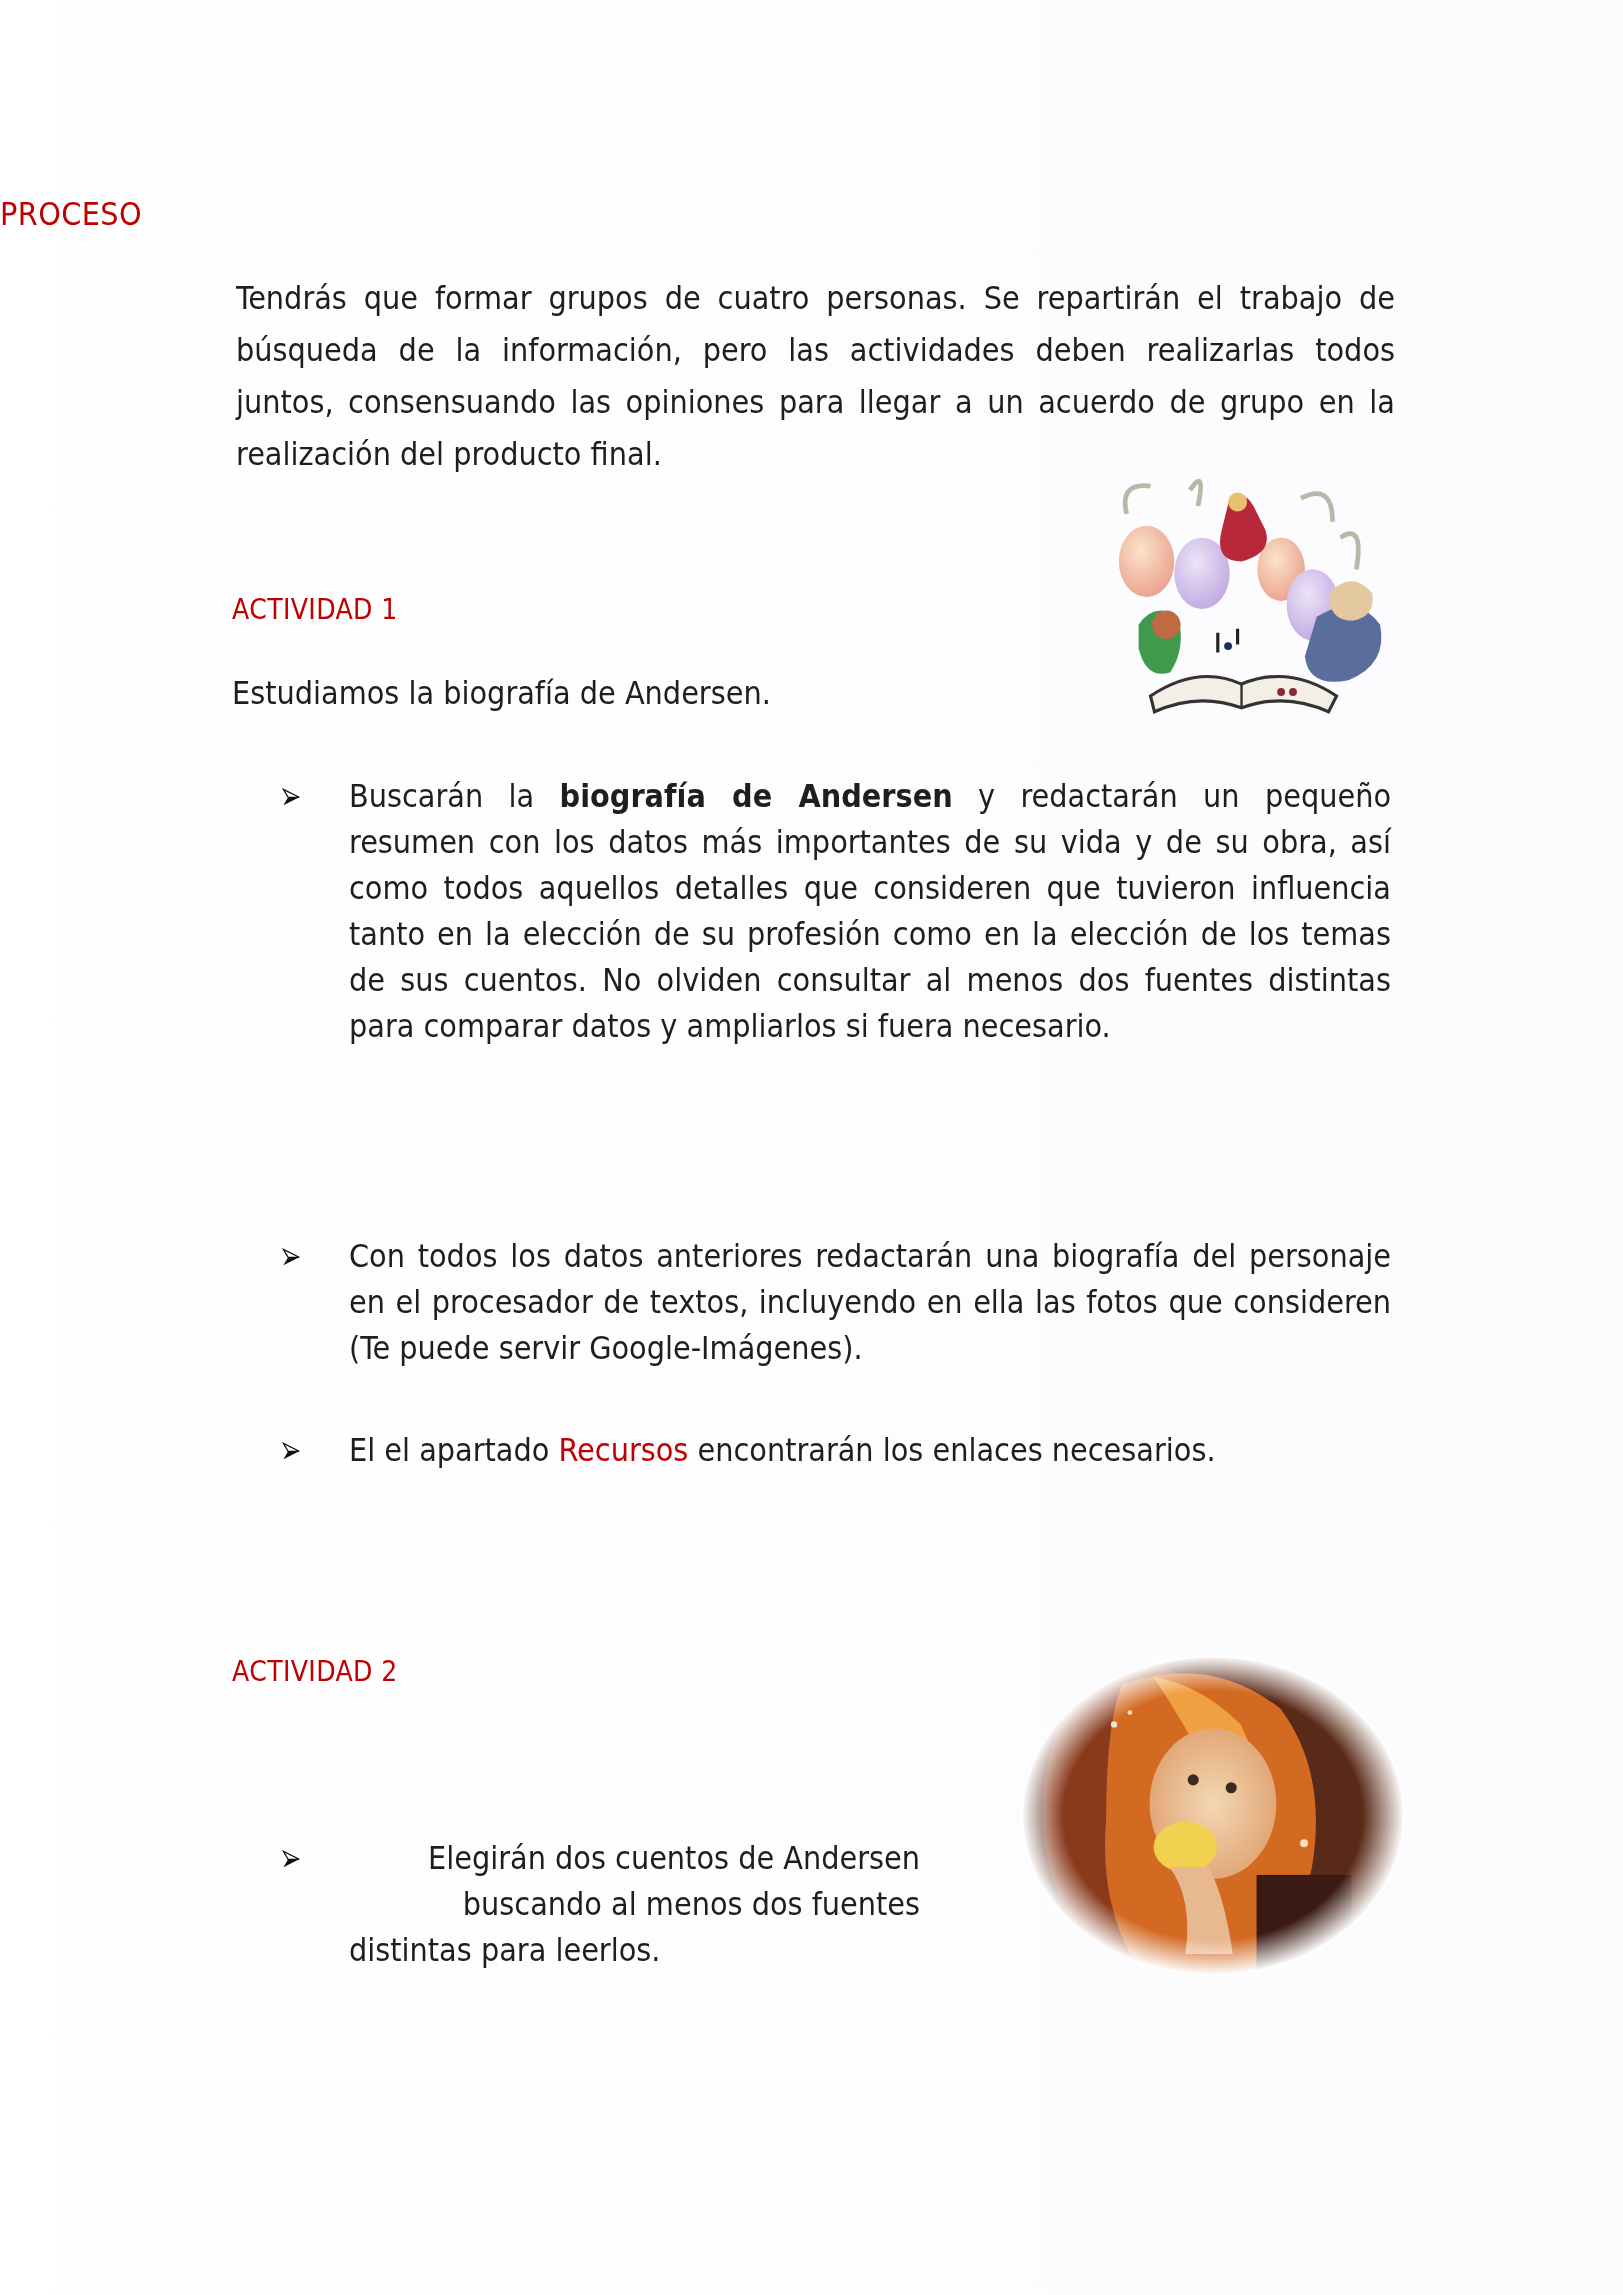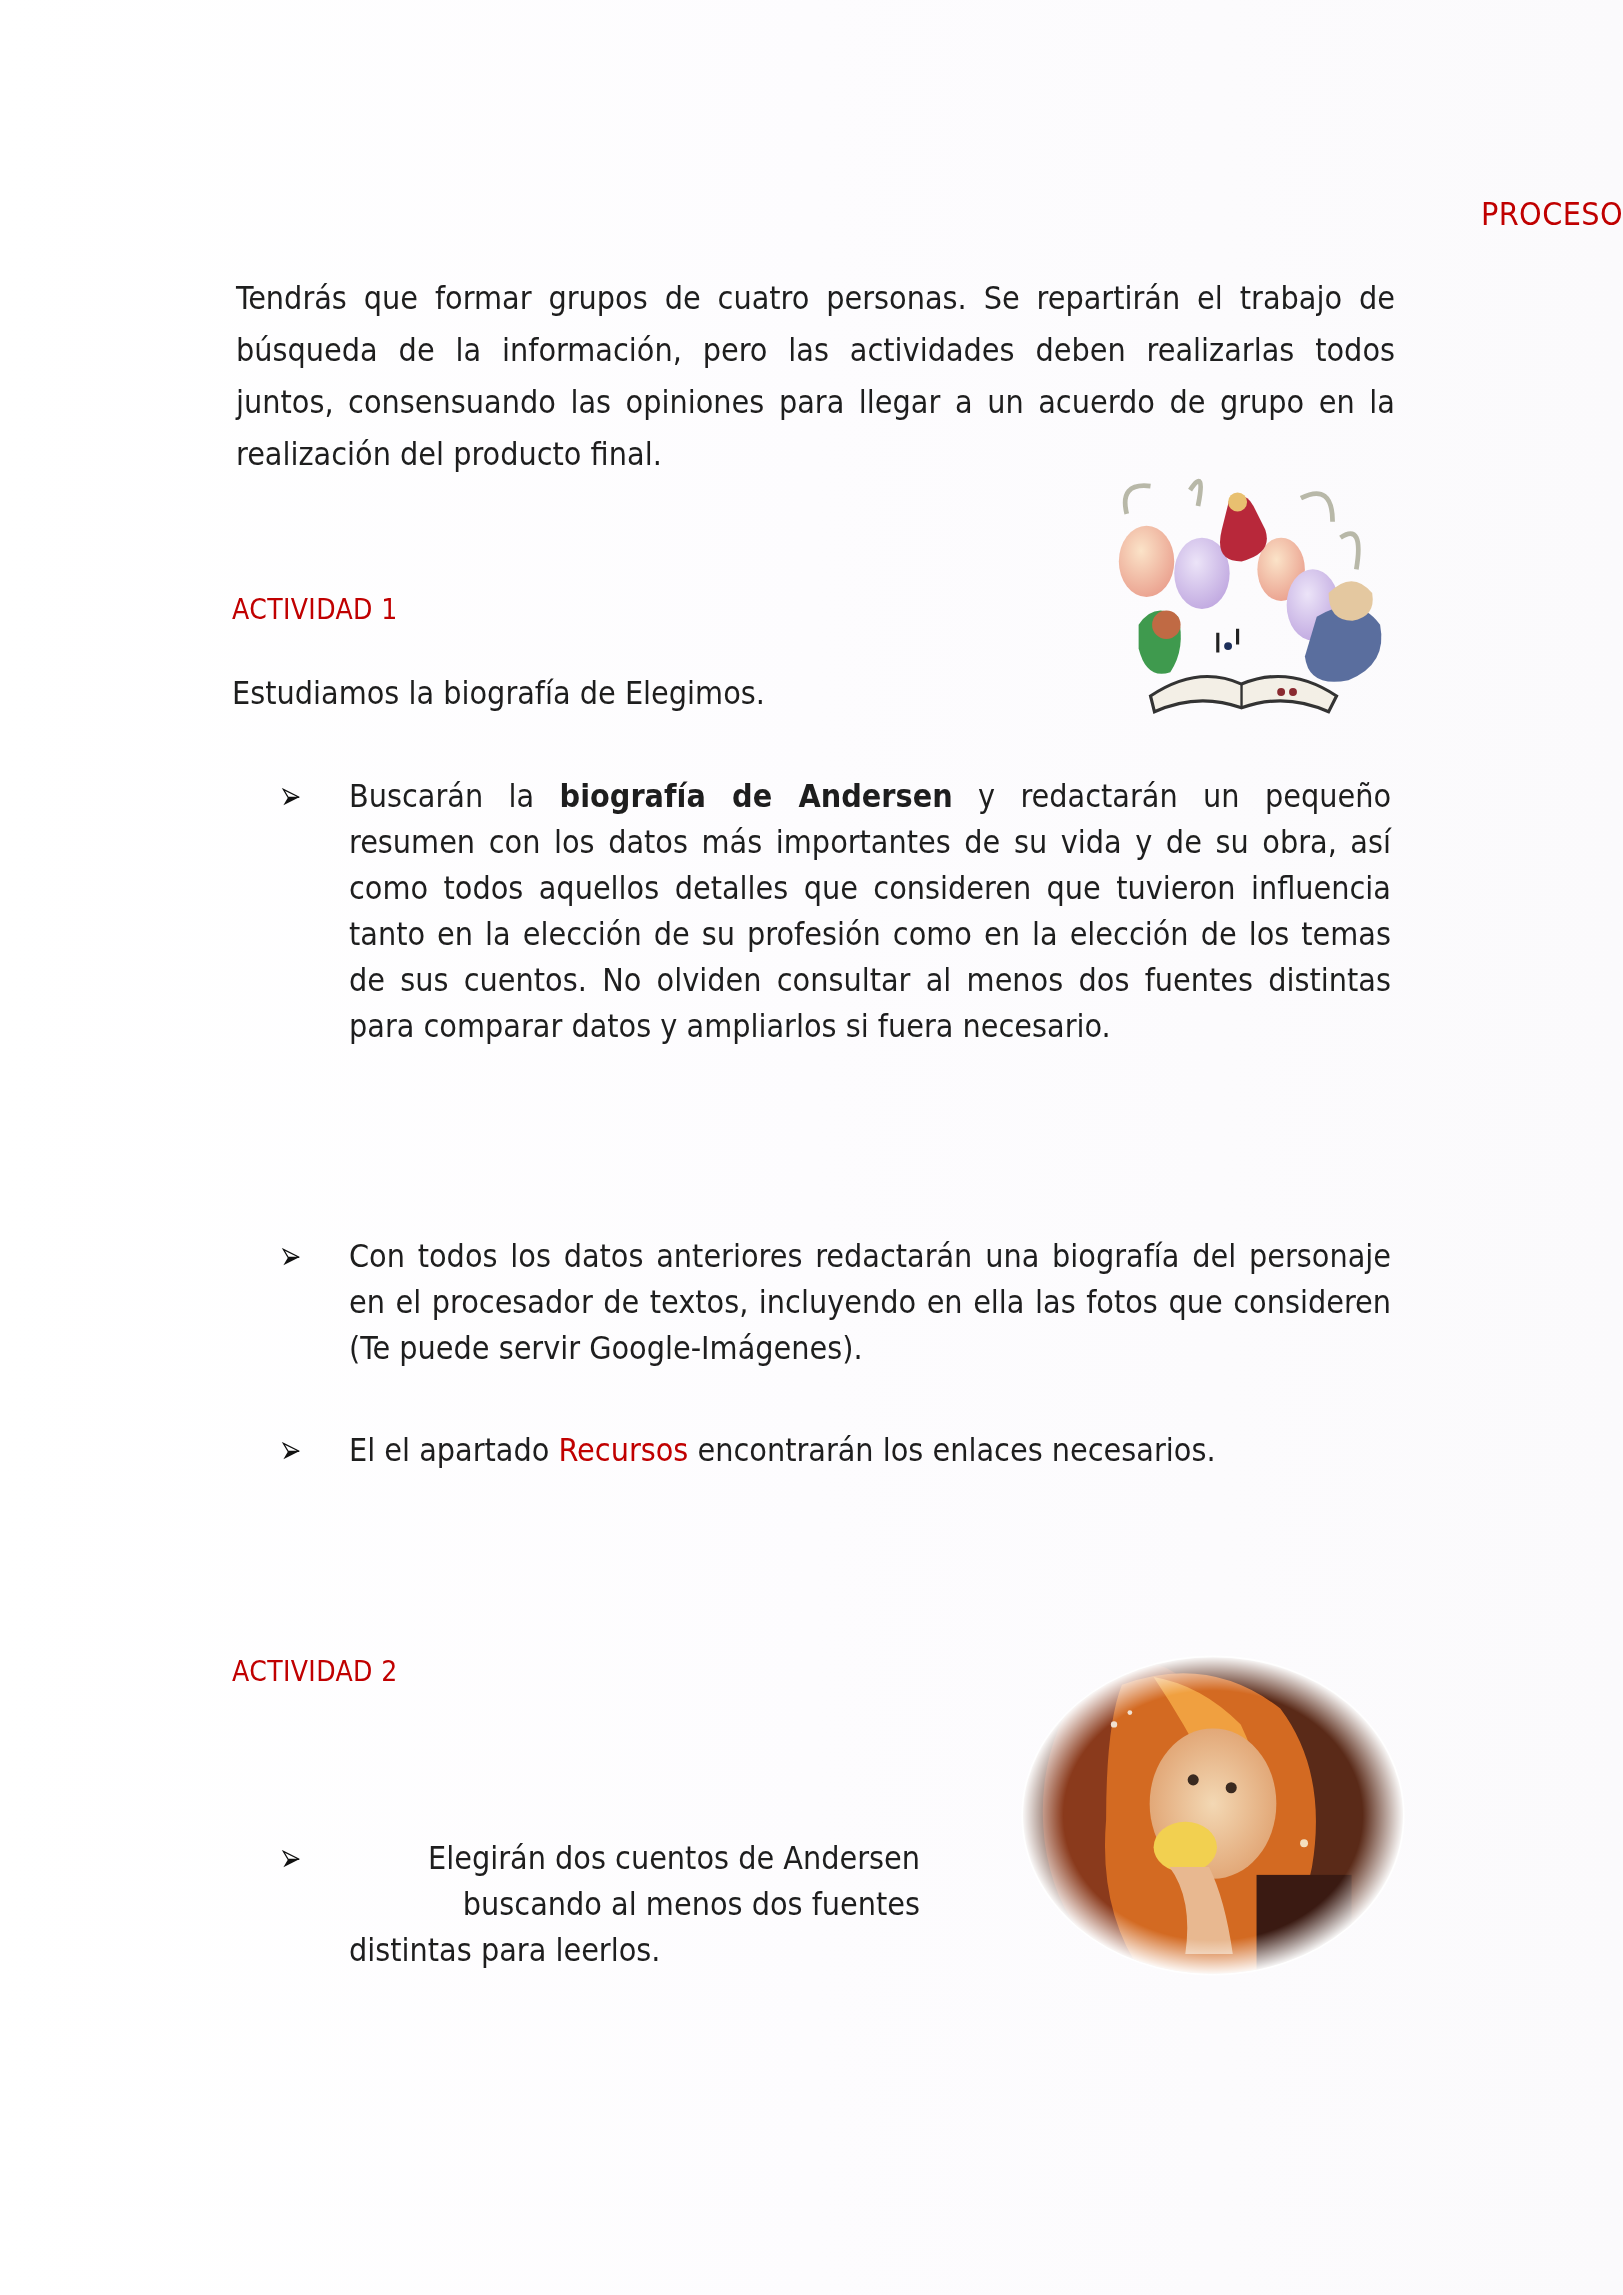"PROCESO" .heading-center { text-align: right -> left }
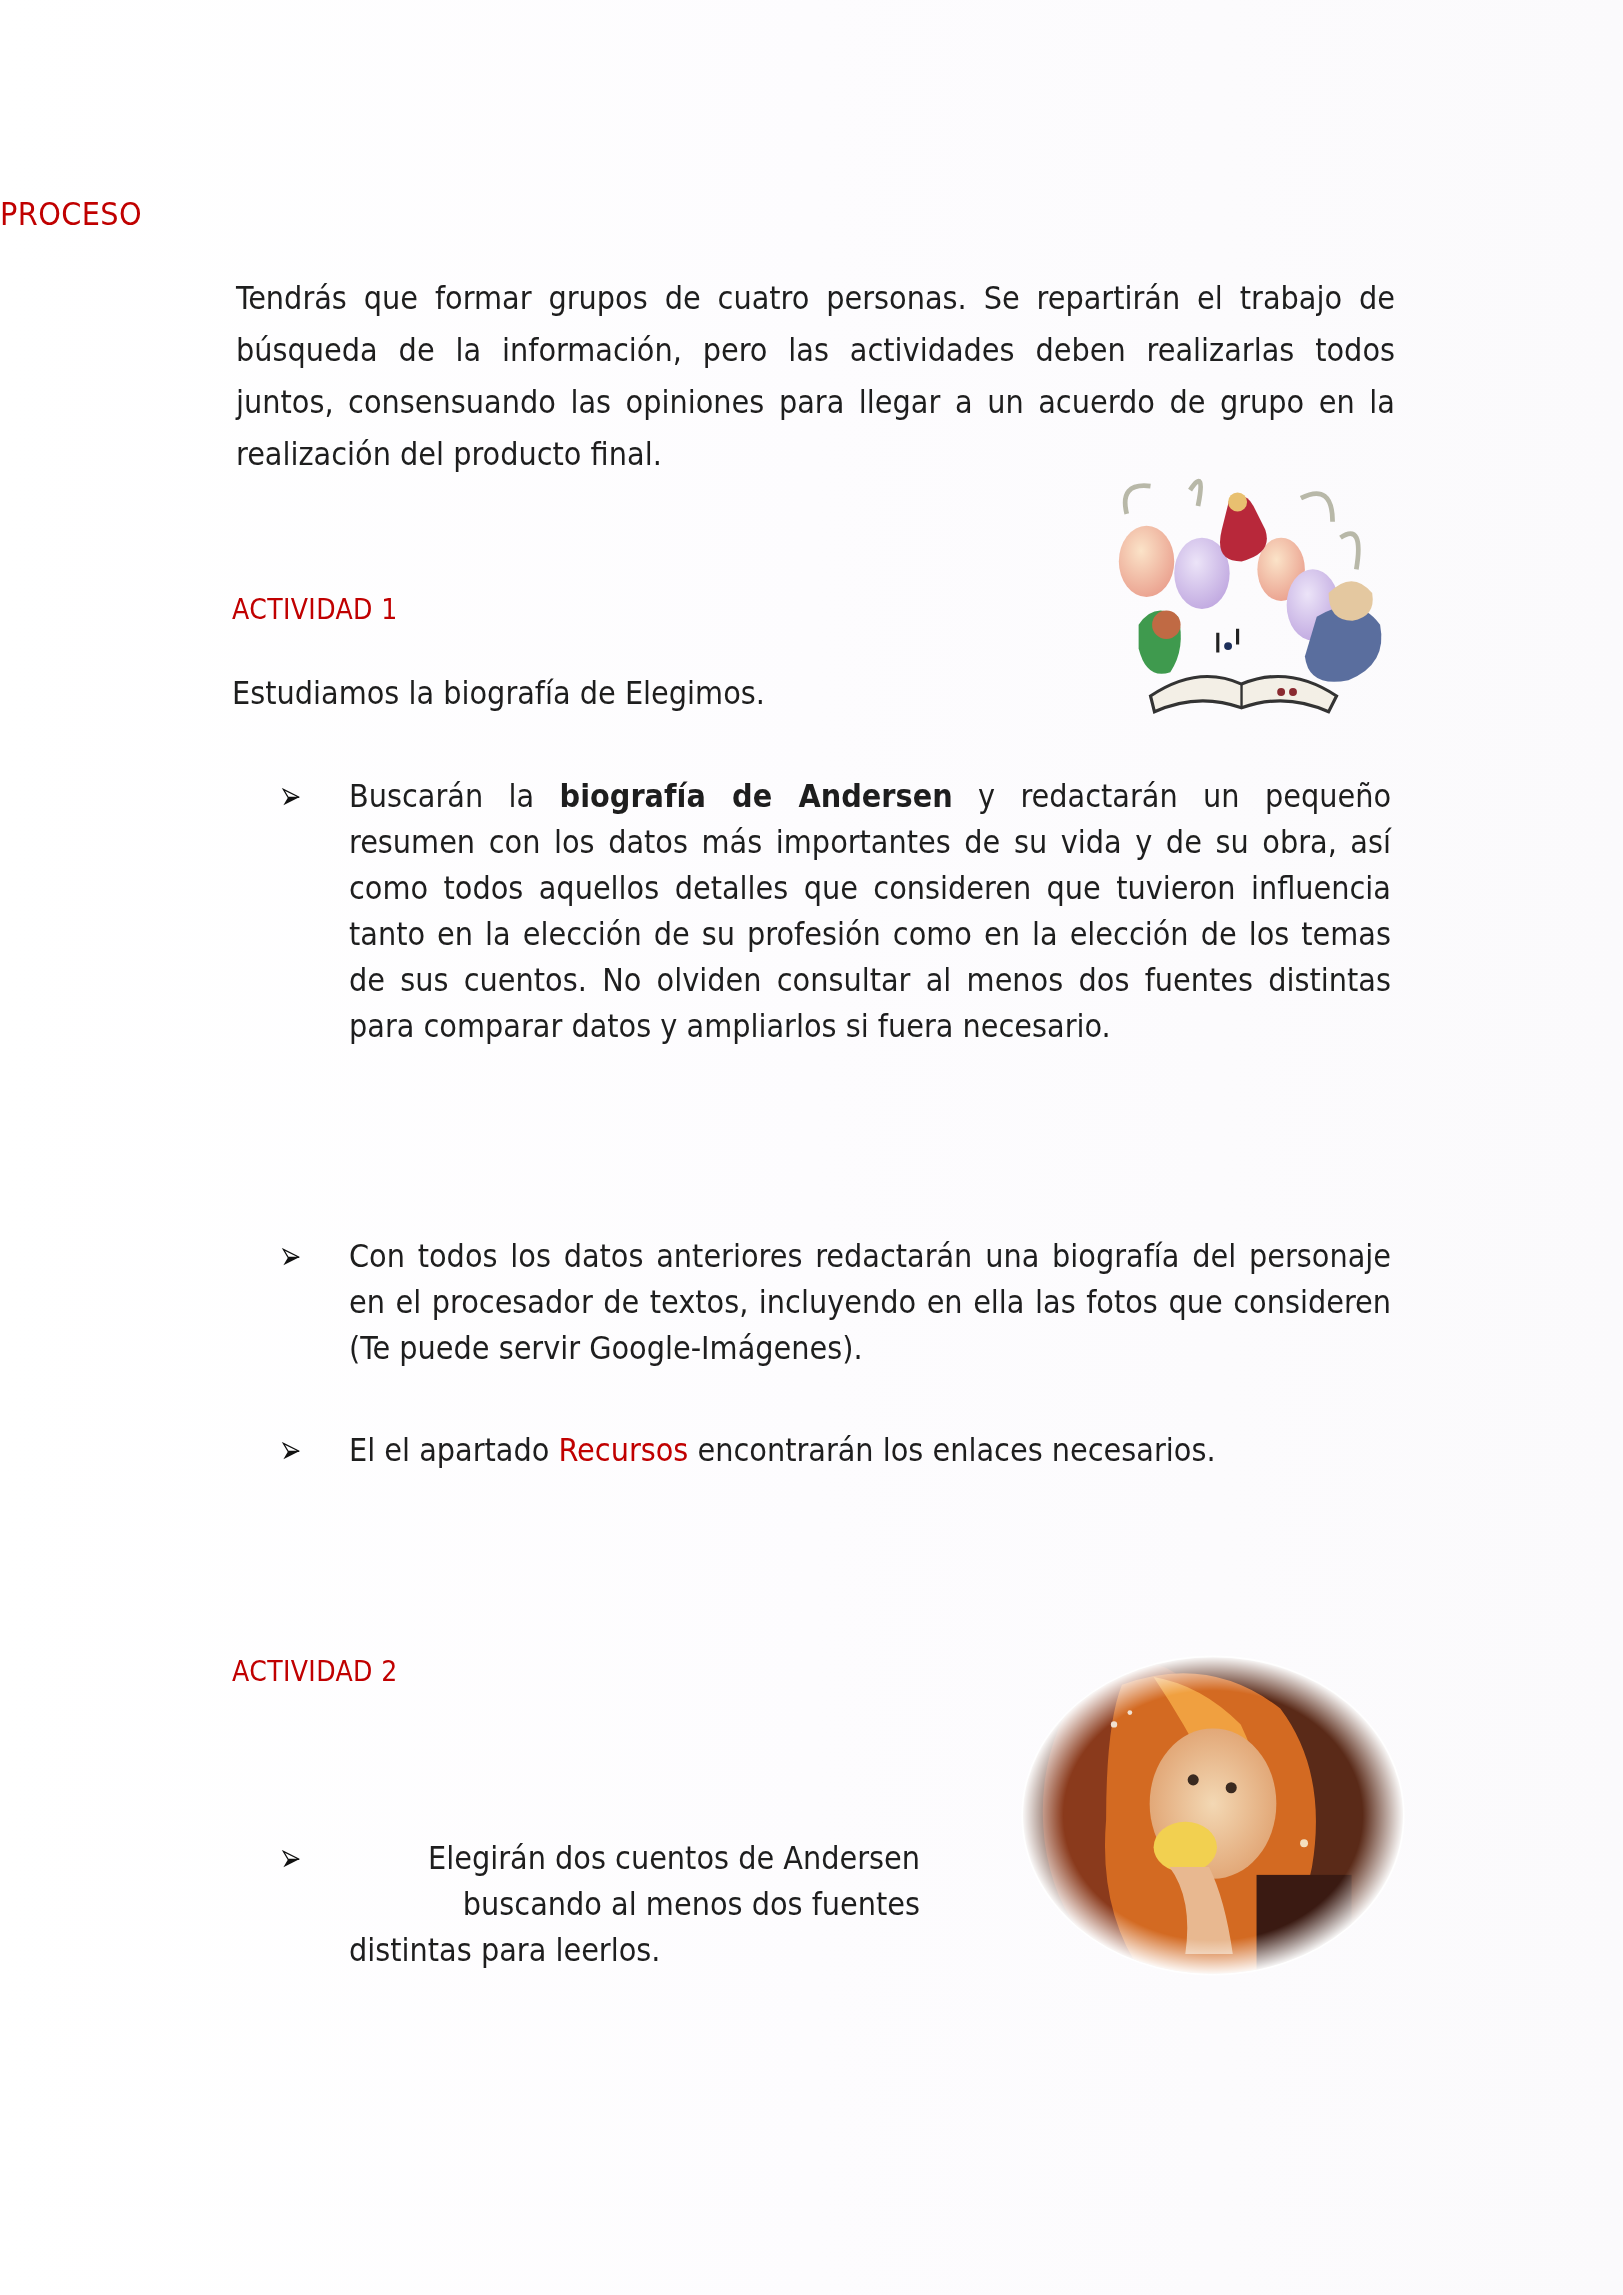"Estudiamos la biografía de Elegimos." div.sub { text: Elegimos -> Andersen }
